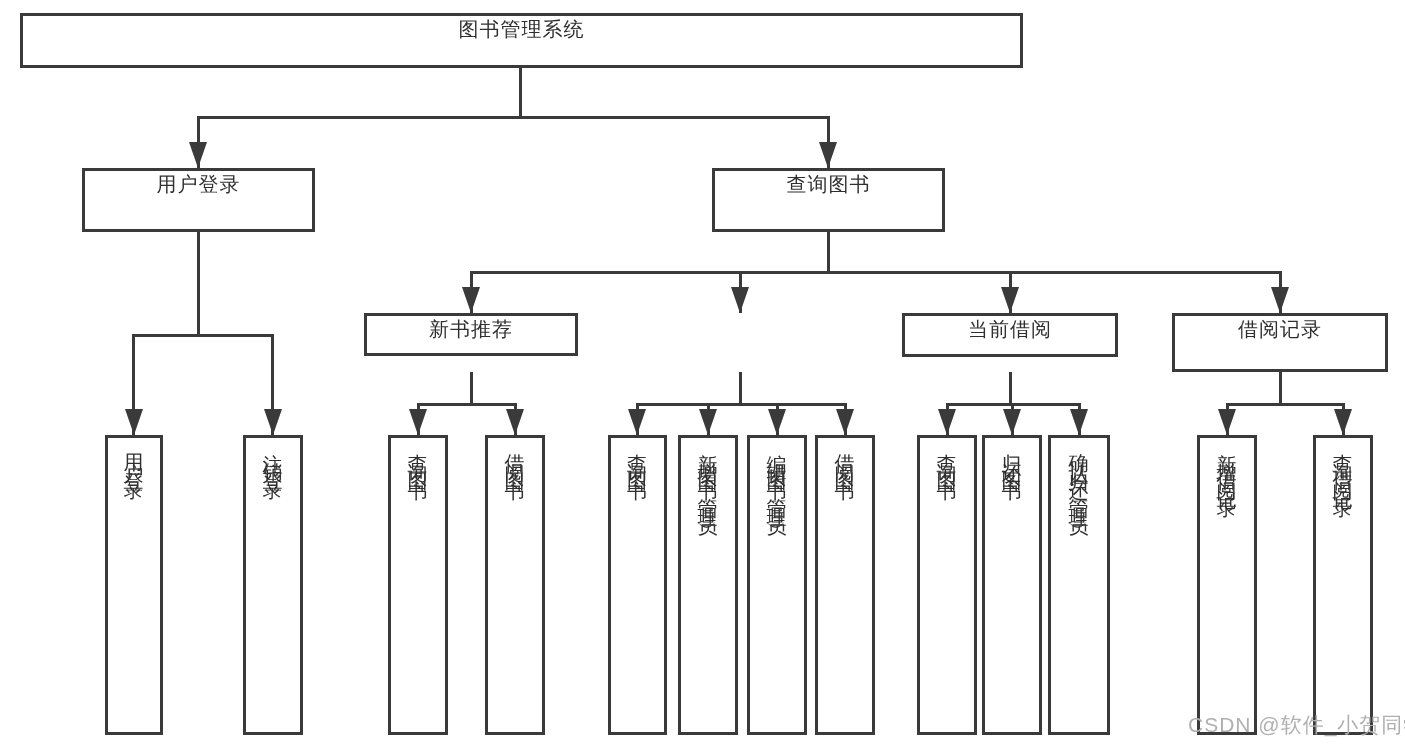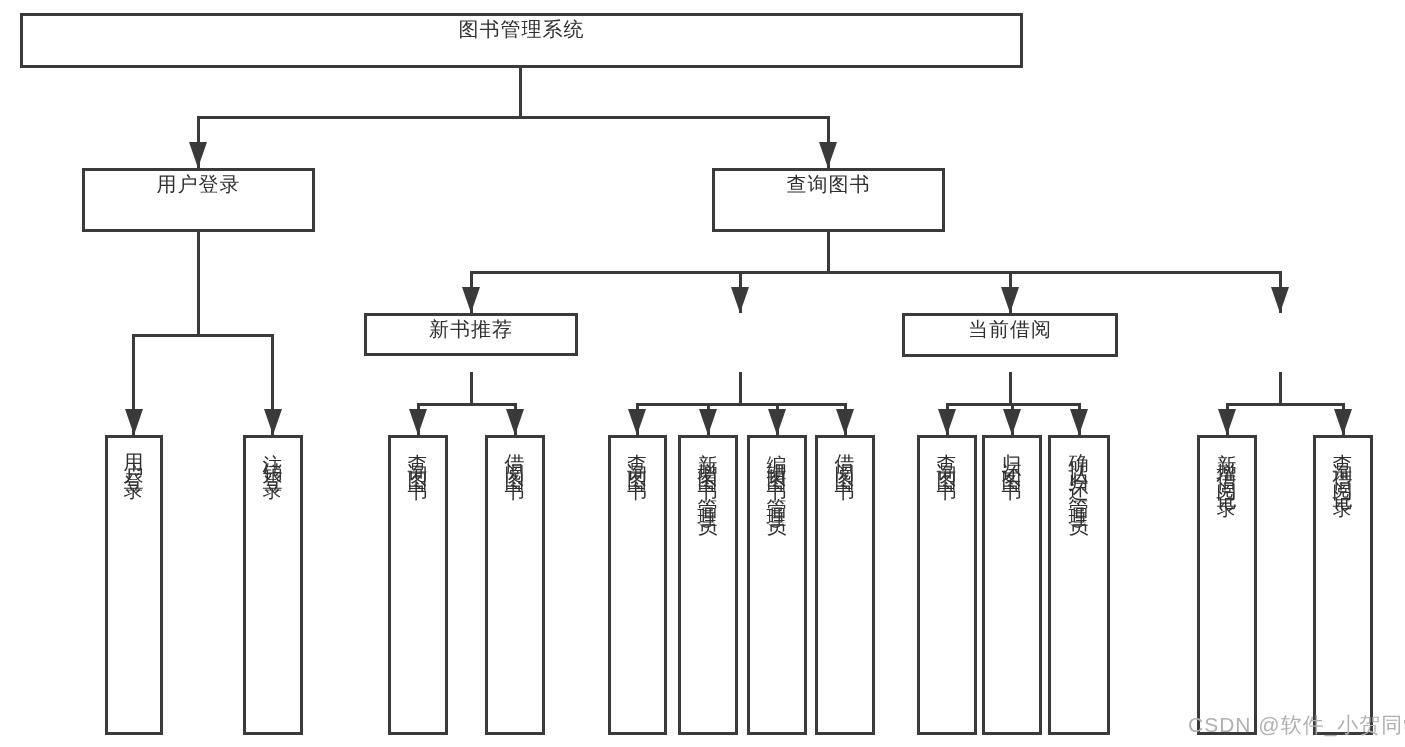"借阅记录" div.box { html: none -> <div> <span>借阅记录</span> </div> }
